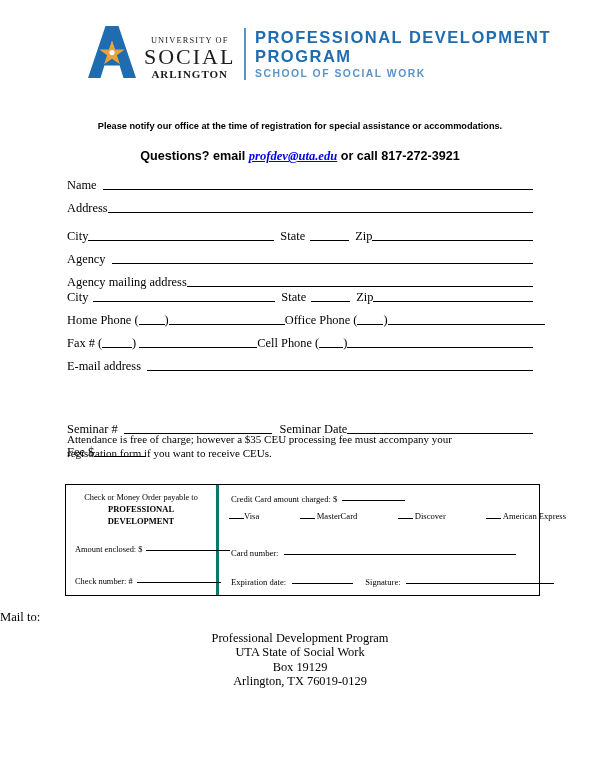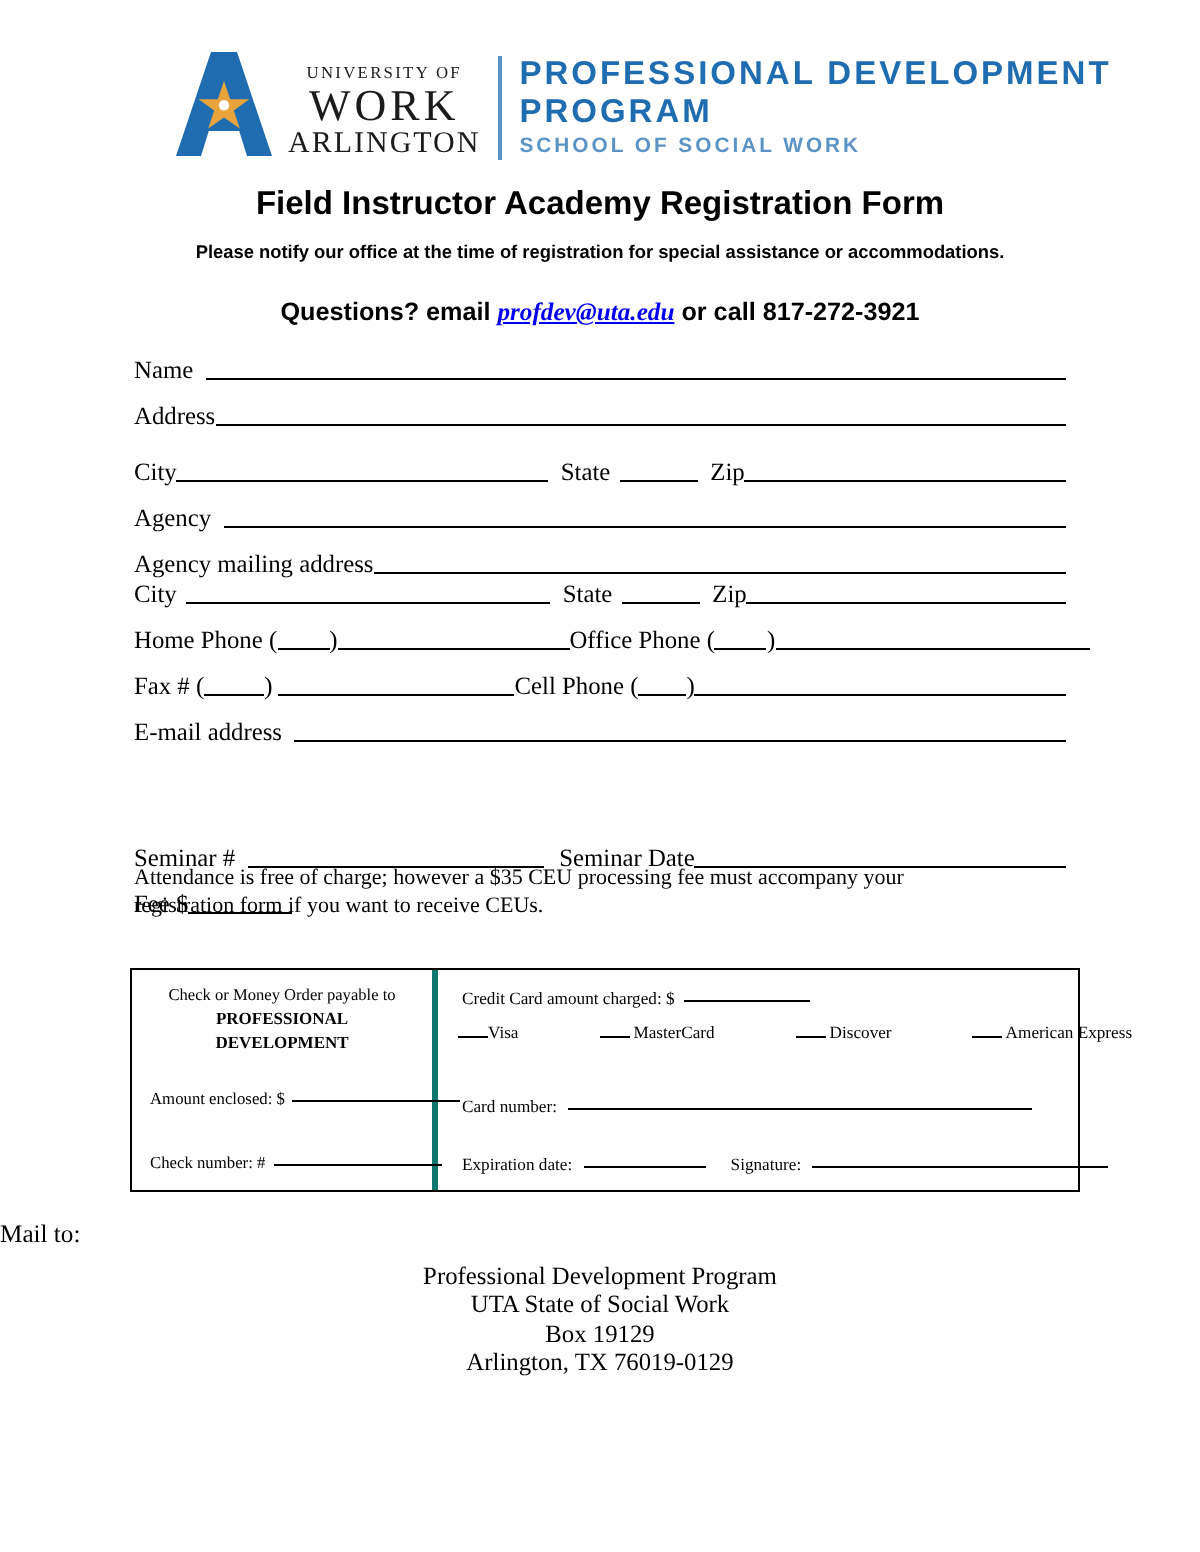"WORK" div.uta-texas { text: WORK -> SOCIAL }
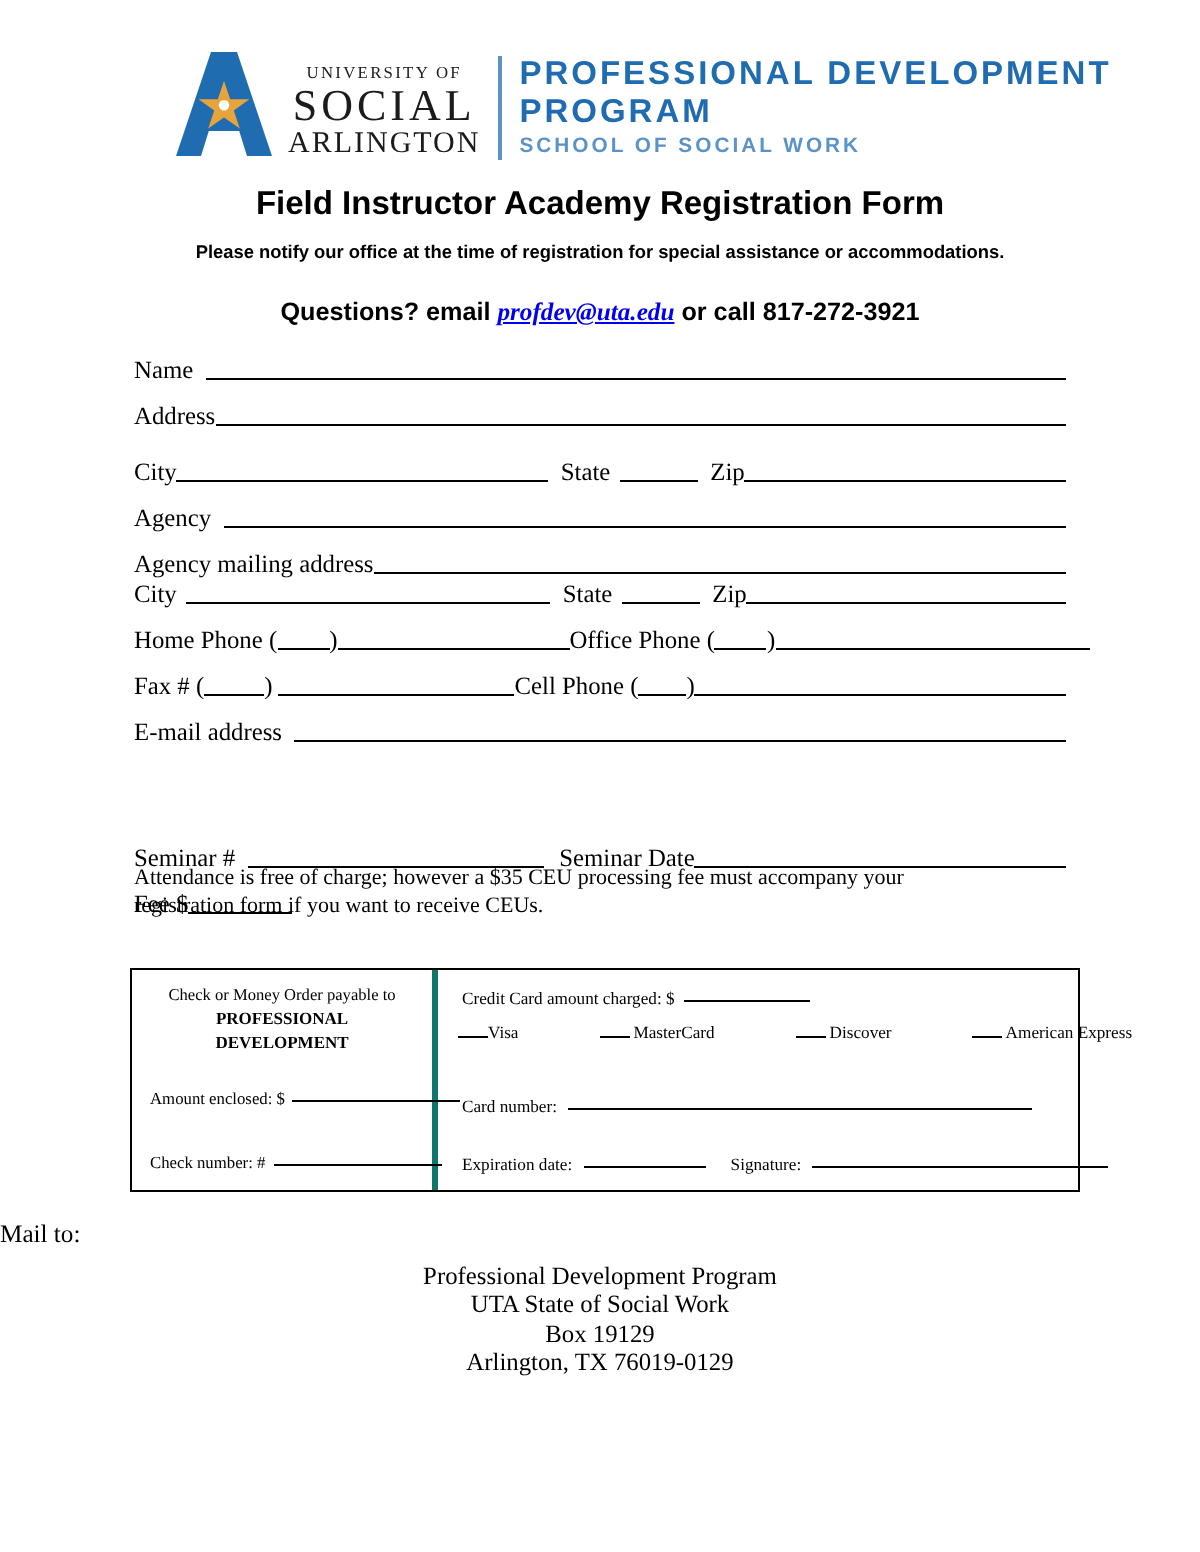"ARLINGTON" .uta-arlington { font-size: 15px -> 11px; font-weight: 400 -> 700 }
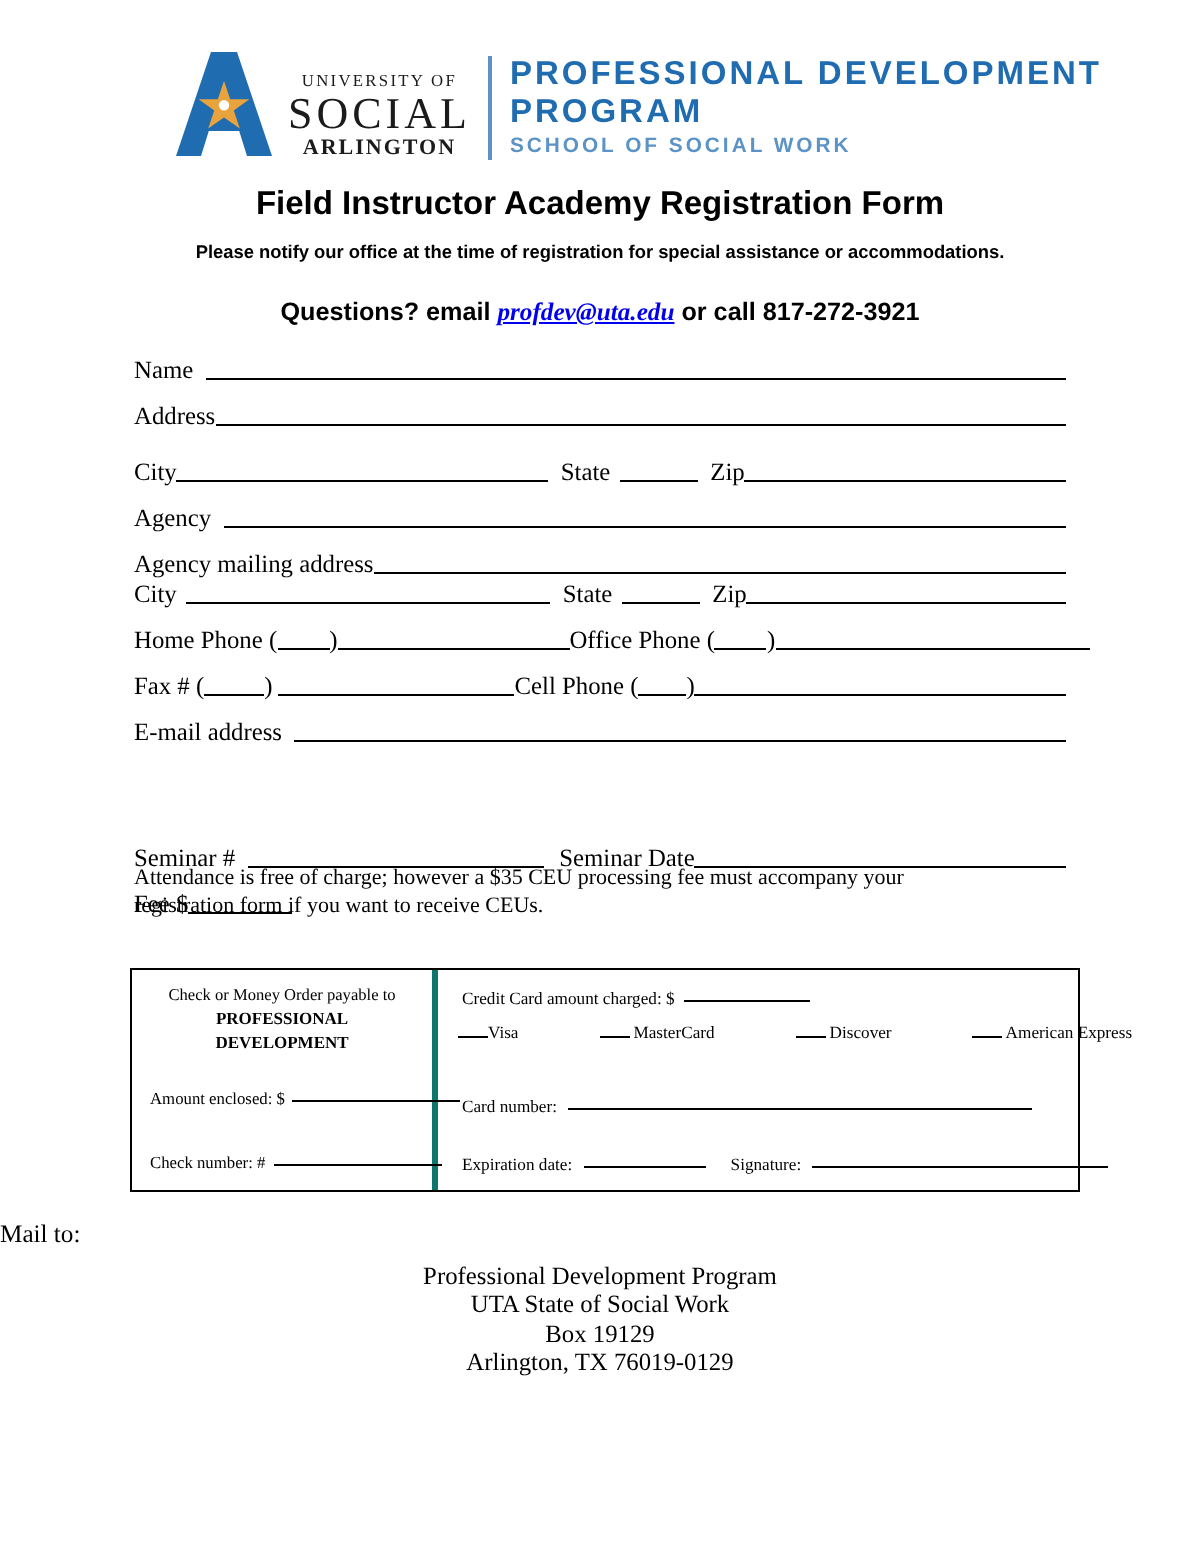"Field Instructor Academy Registration" div.doc-title { html: <div>Field Instructor Academy Registration Form</div> -> none }
